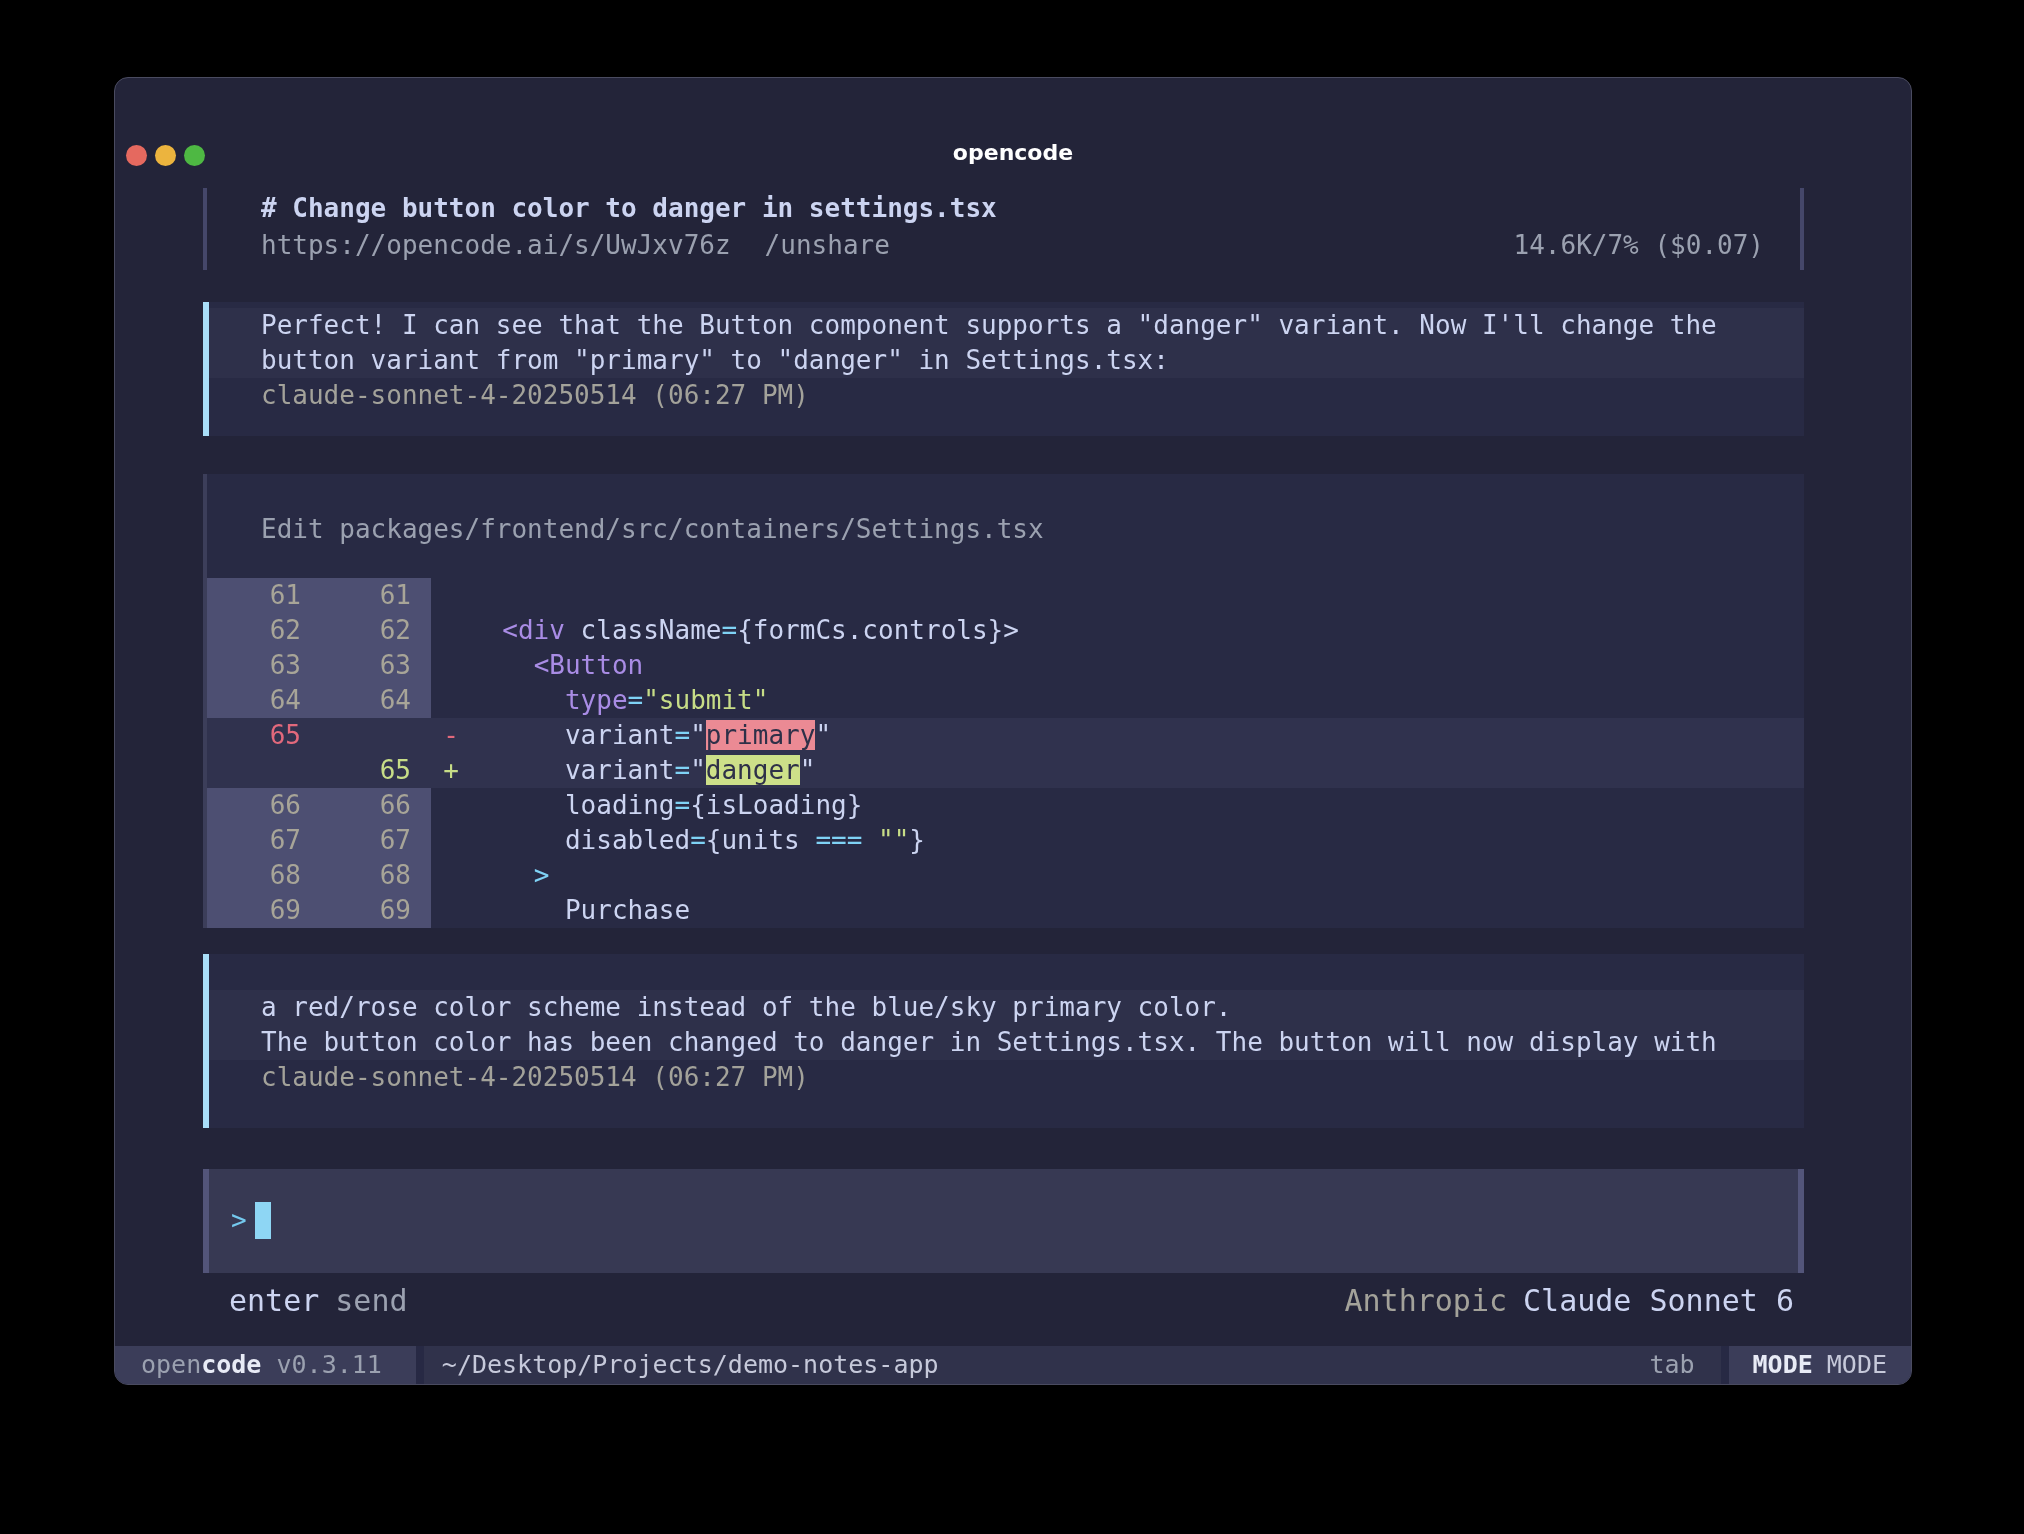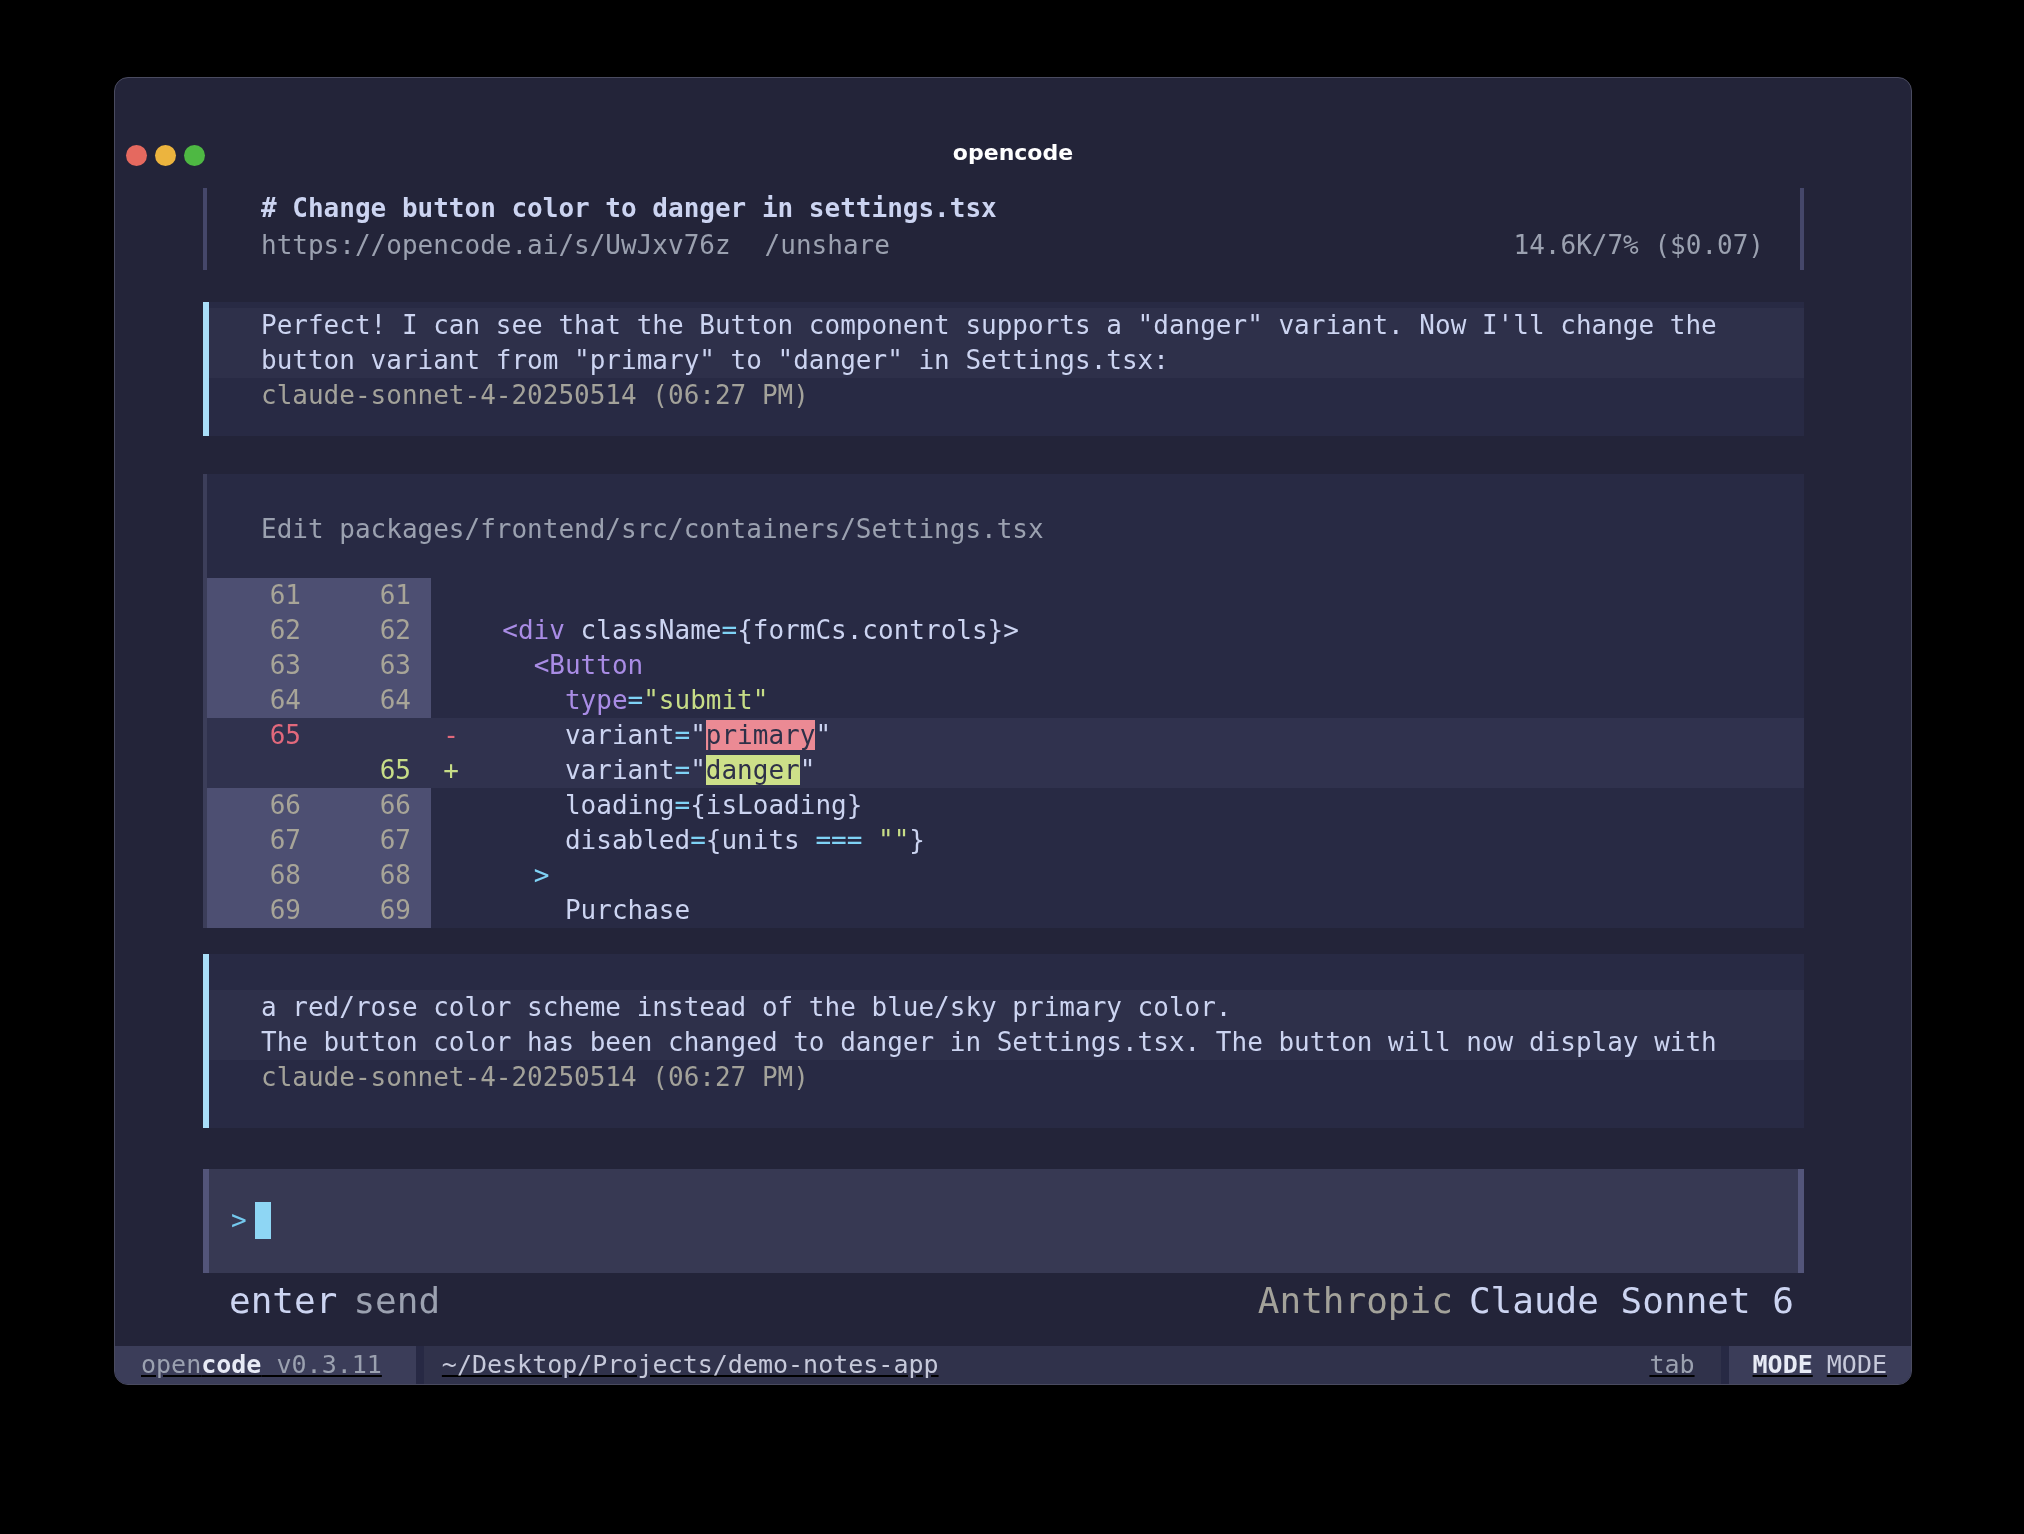"enter" .hints { font-size: 36px -> 30px }
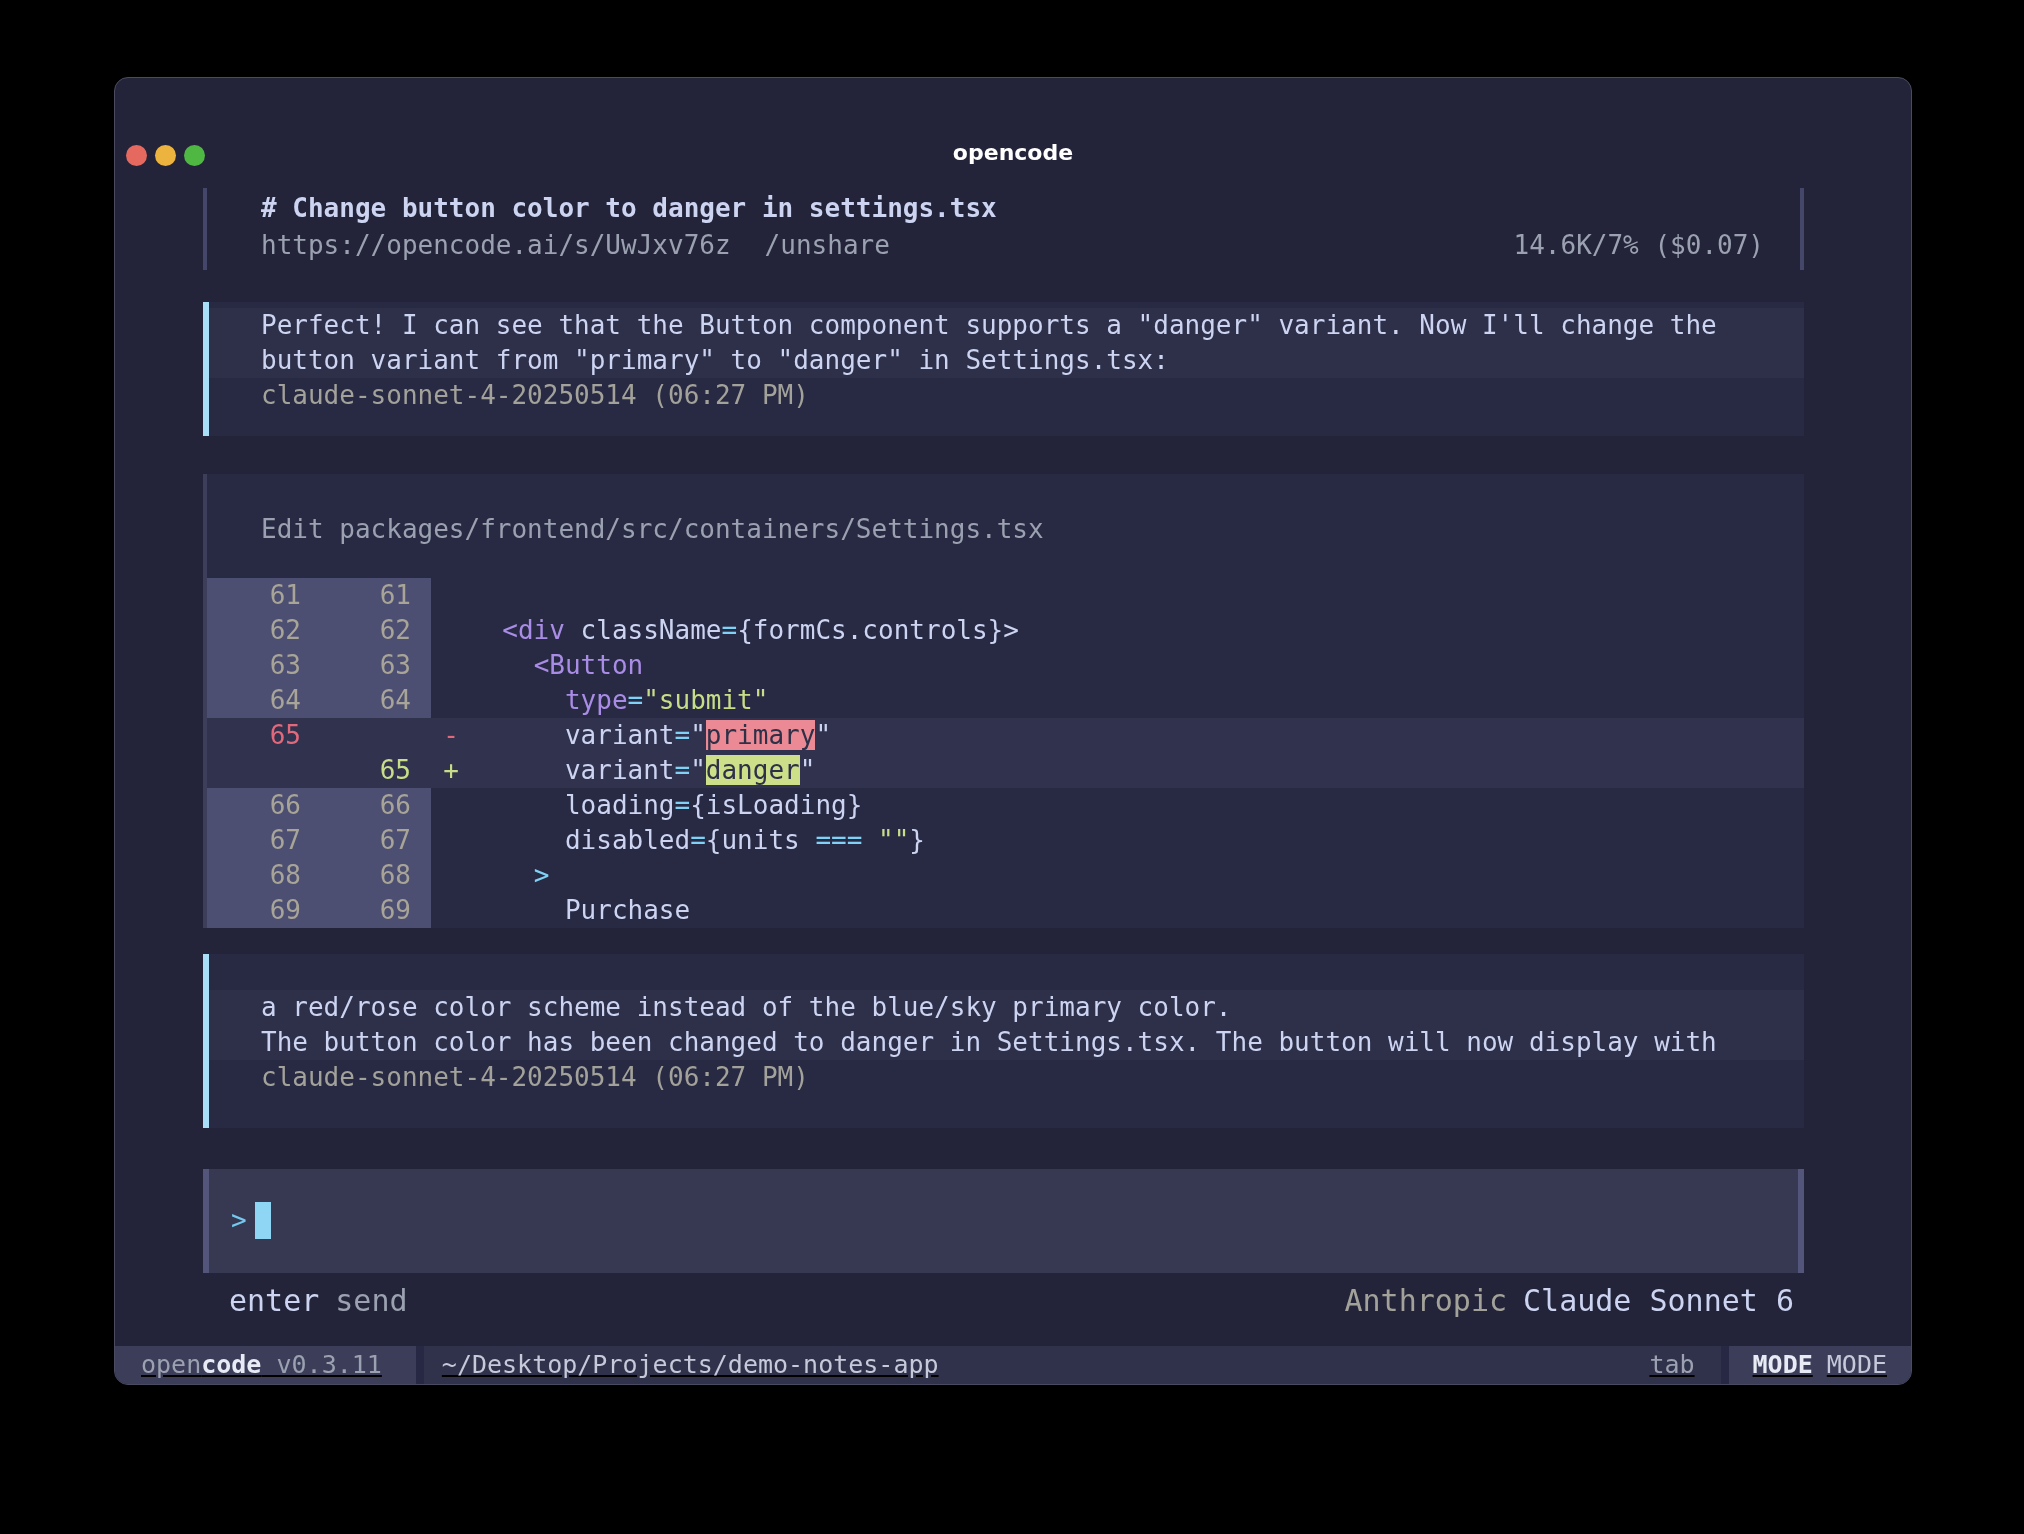"opencode v0.3.11" .statusbar { text-decoration: underline -> none }
